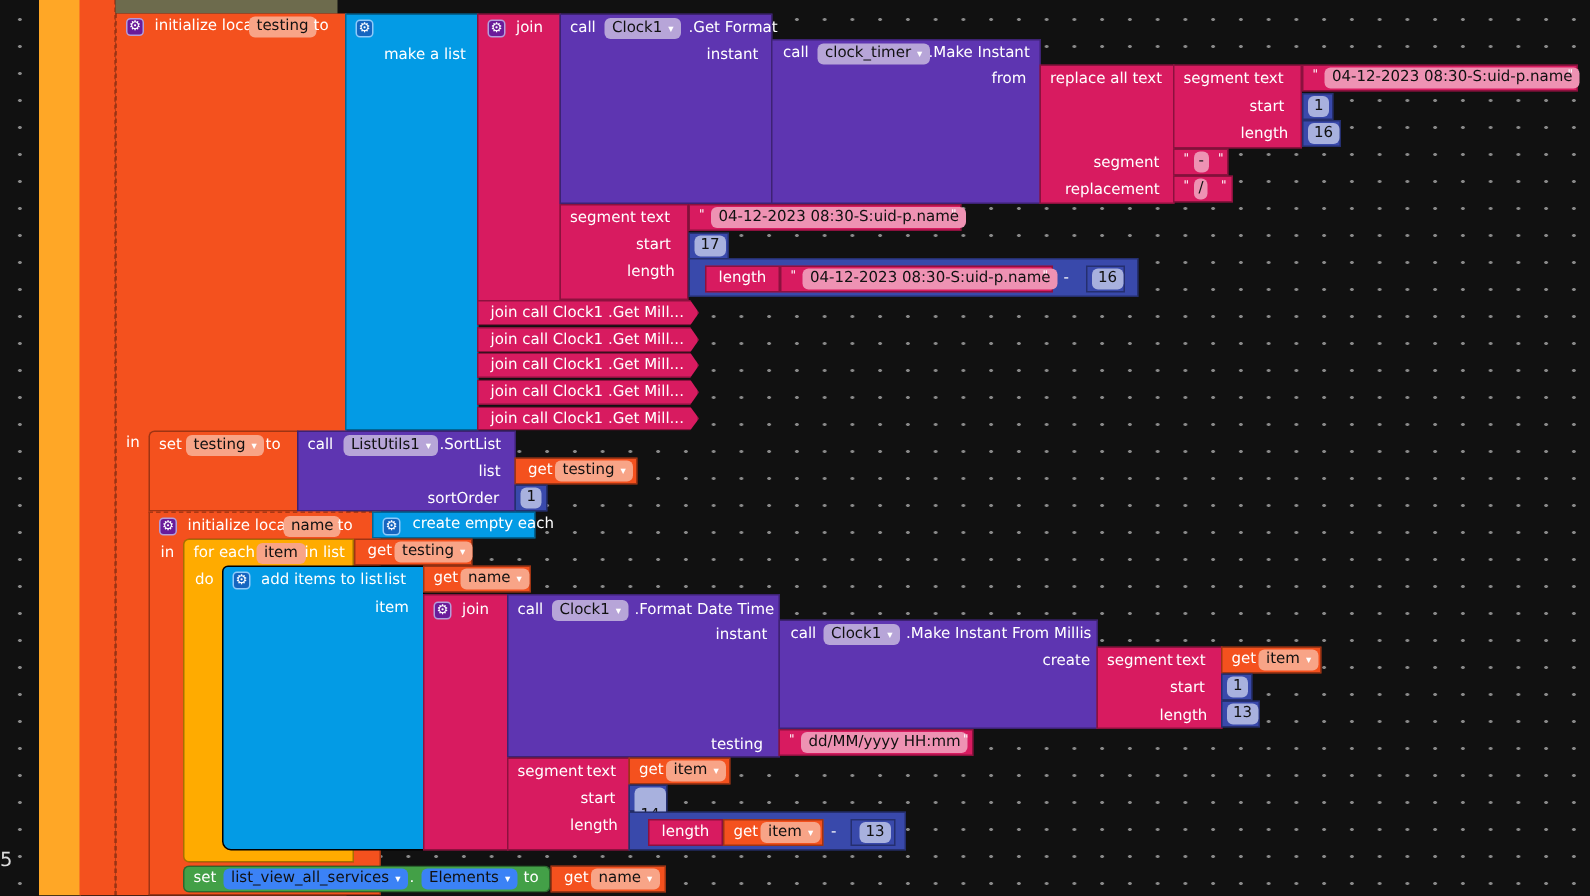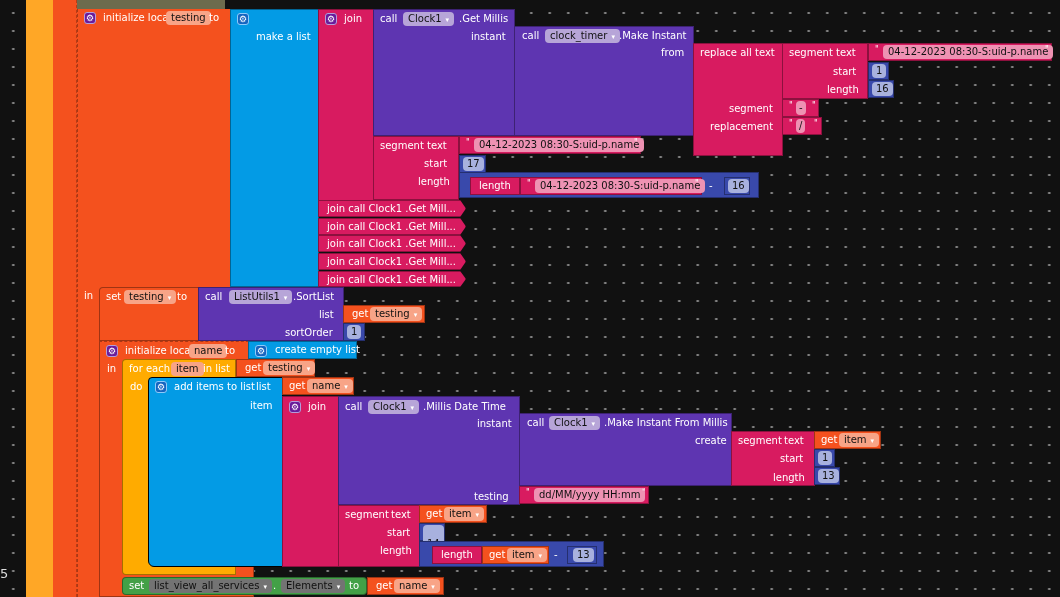".Get Millis" span.t { text: Millis -> Format }
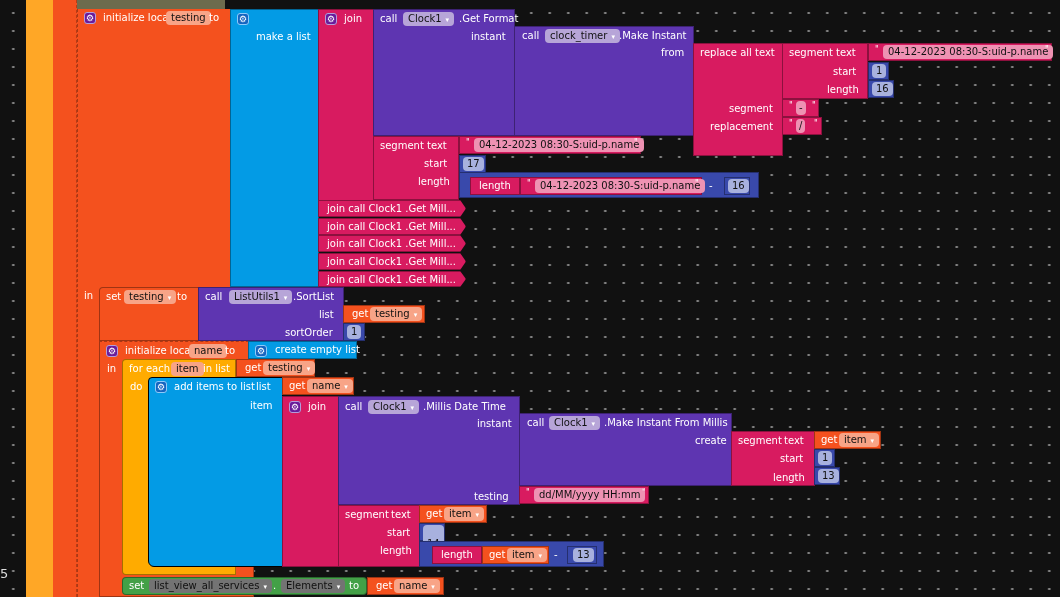"replace all text" div.b { height: 113px -> 93px }
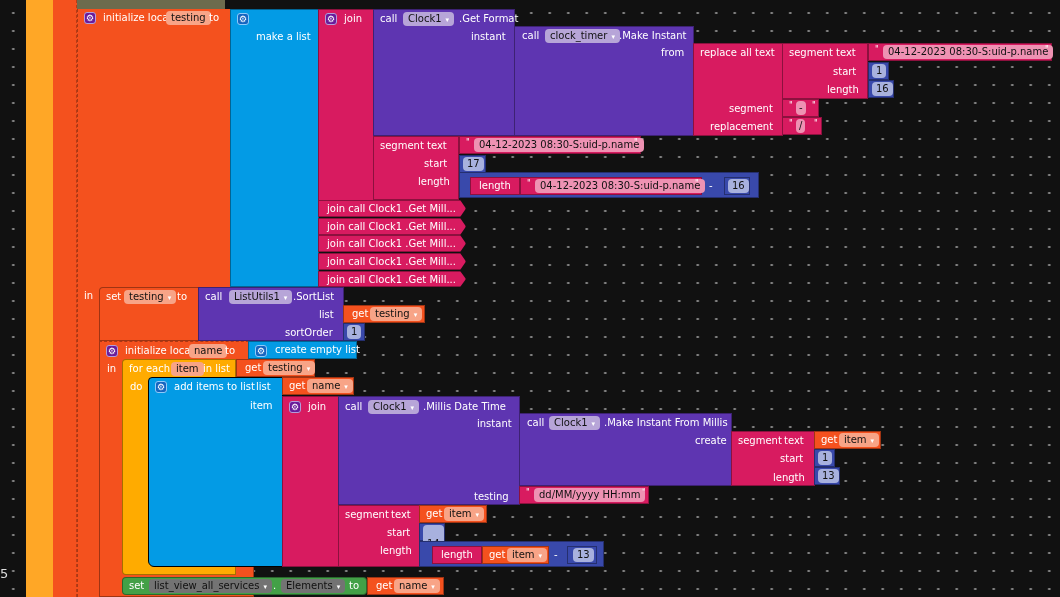"create empty list" span.t { text: list -> each }
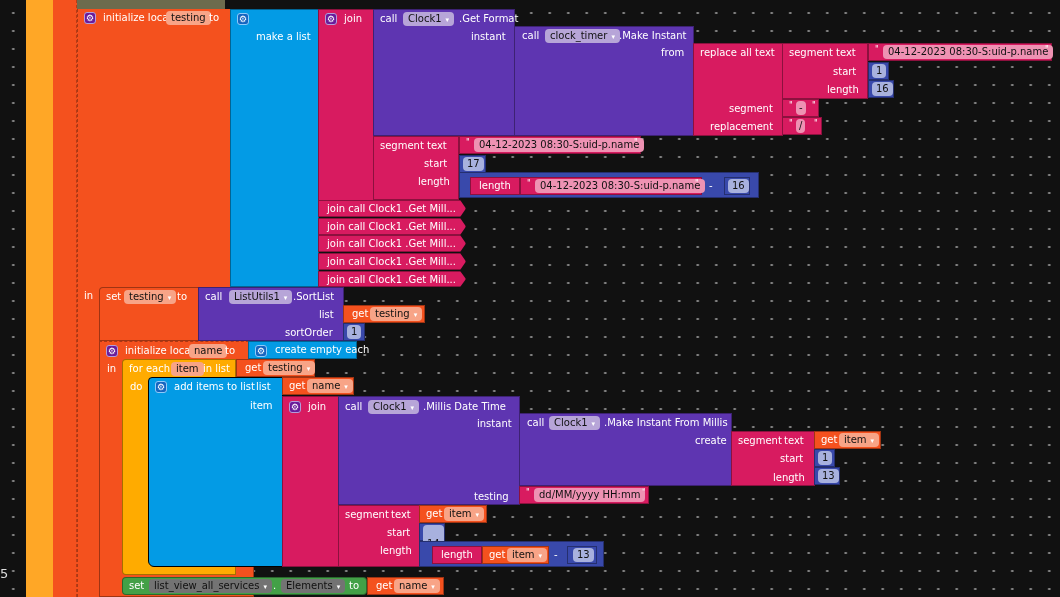".Millis Date Time" span.t { text: .Millis -> .Format }
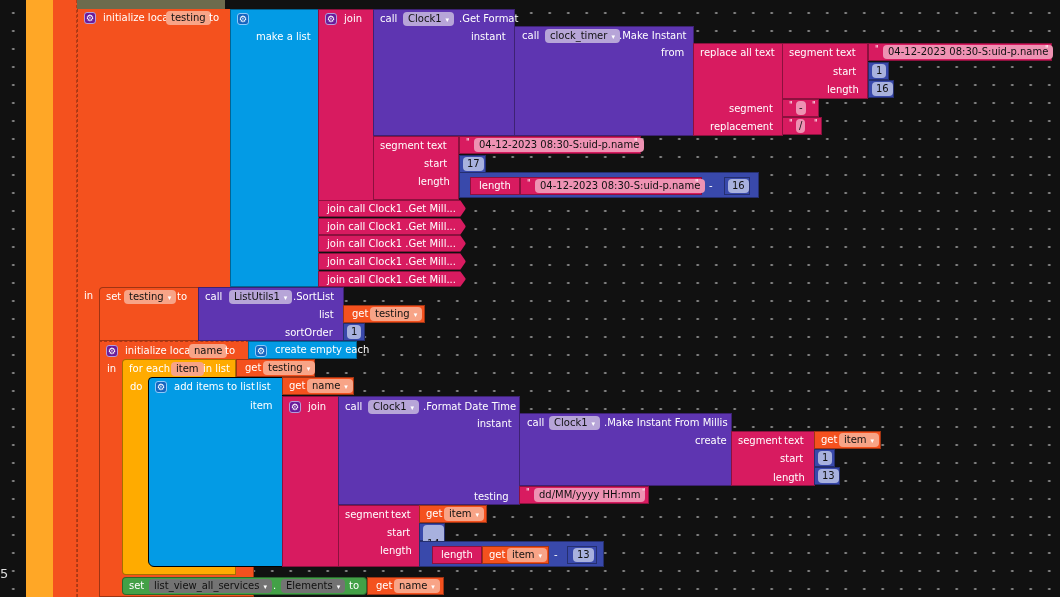"list_view_all_services ▾" .f-green { background: #737373 -> #3b82f6 }
